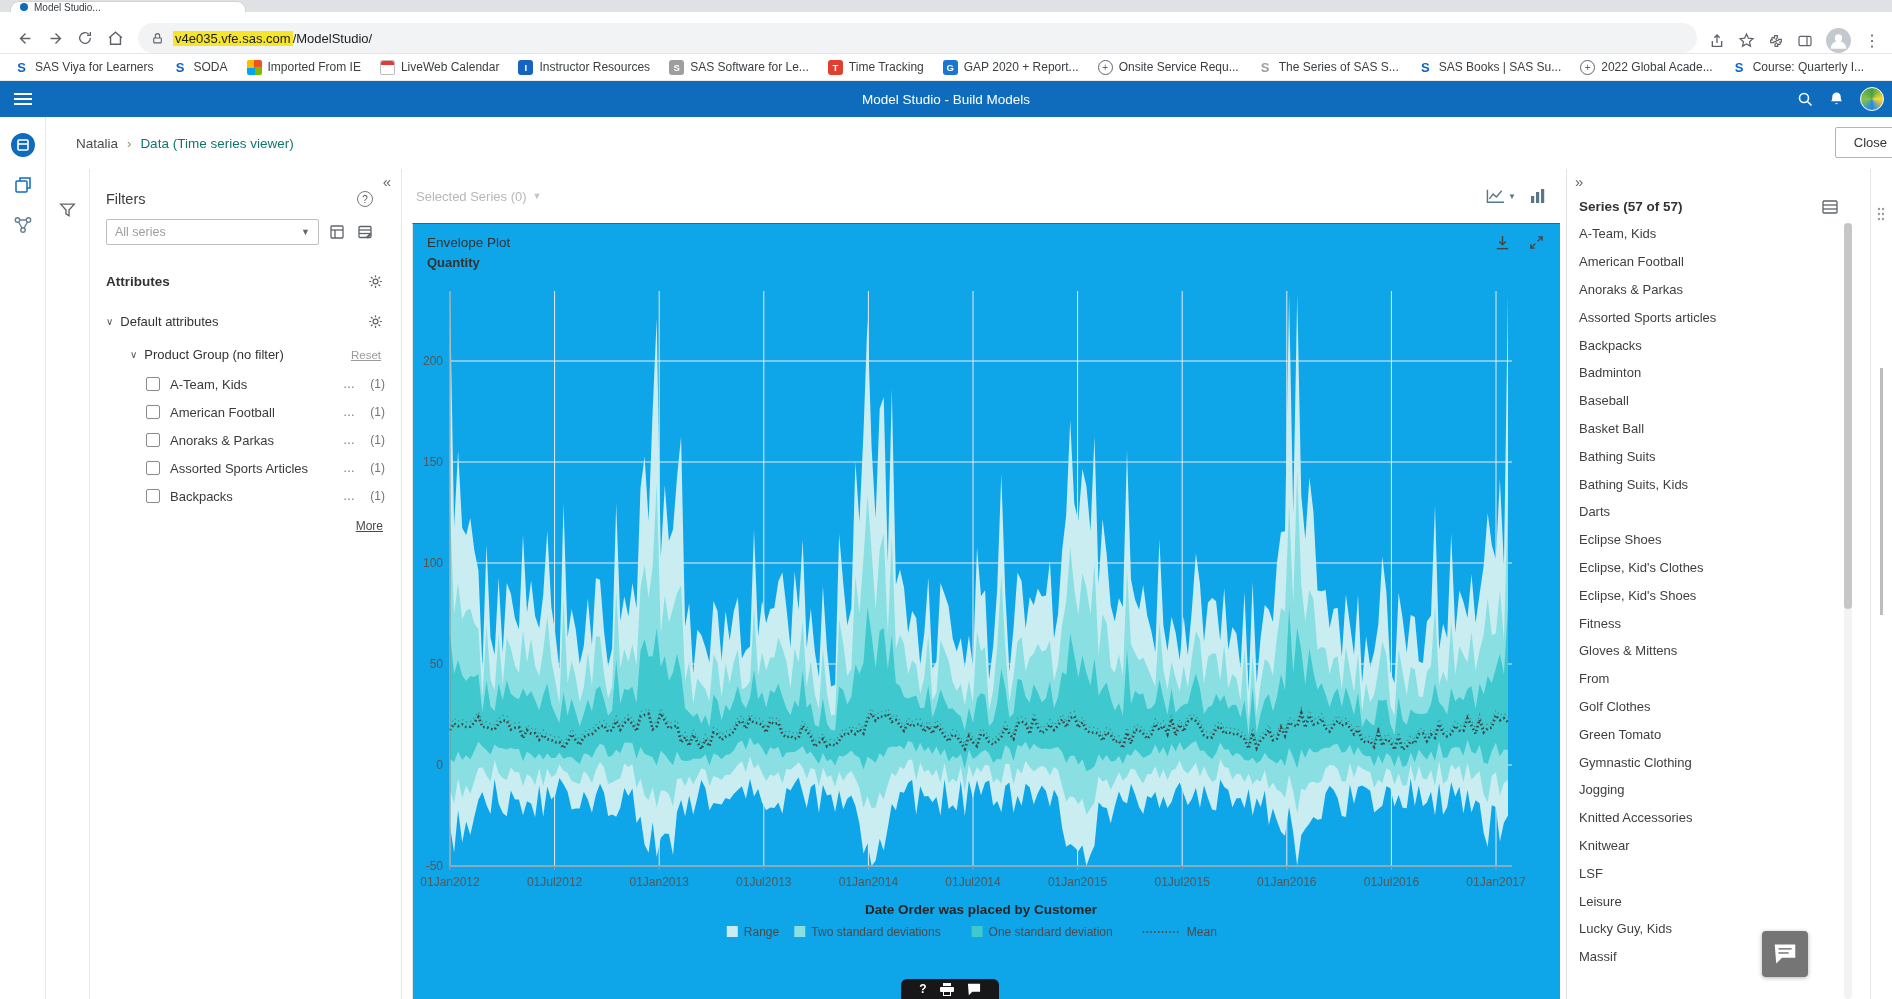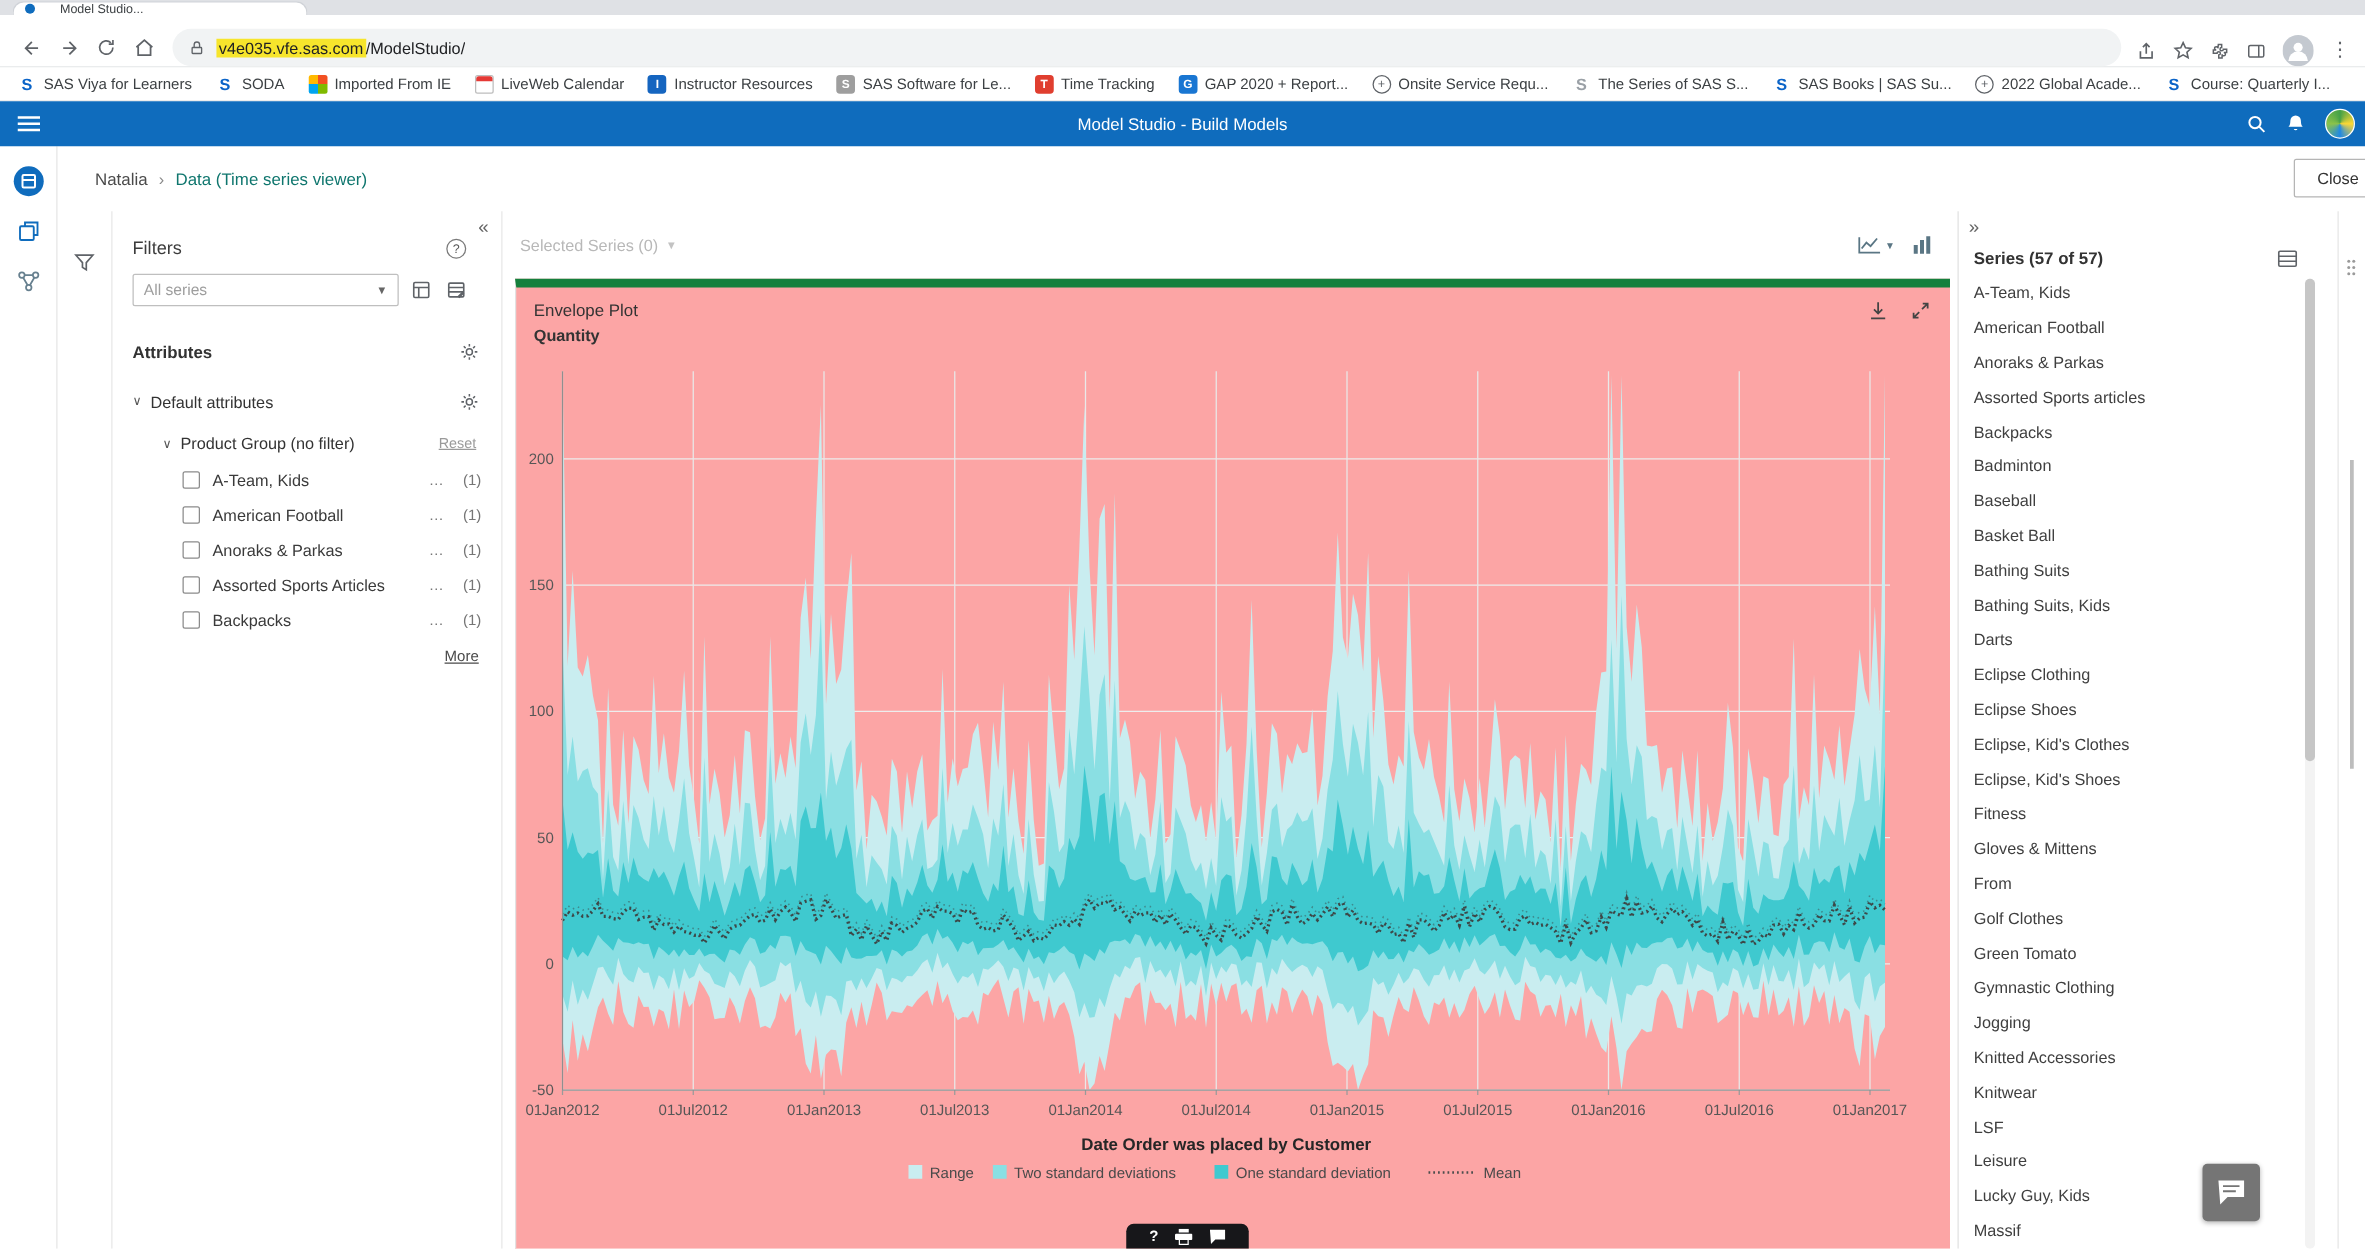"Model Studio..." .tab { gap: 20px -> 6px }
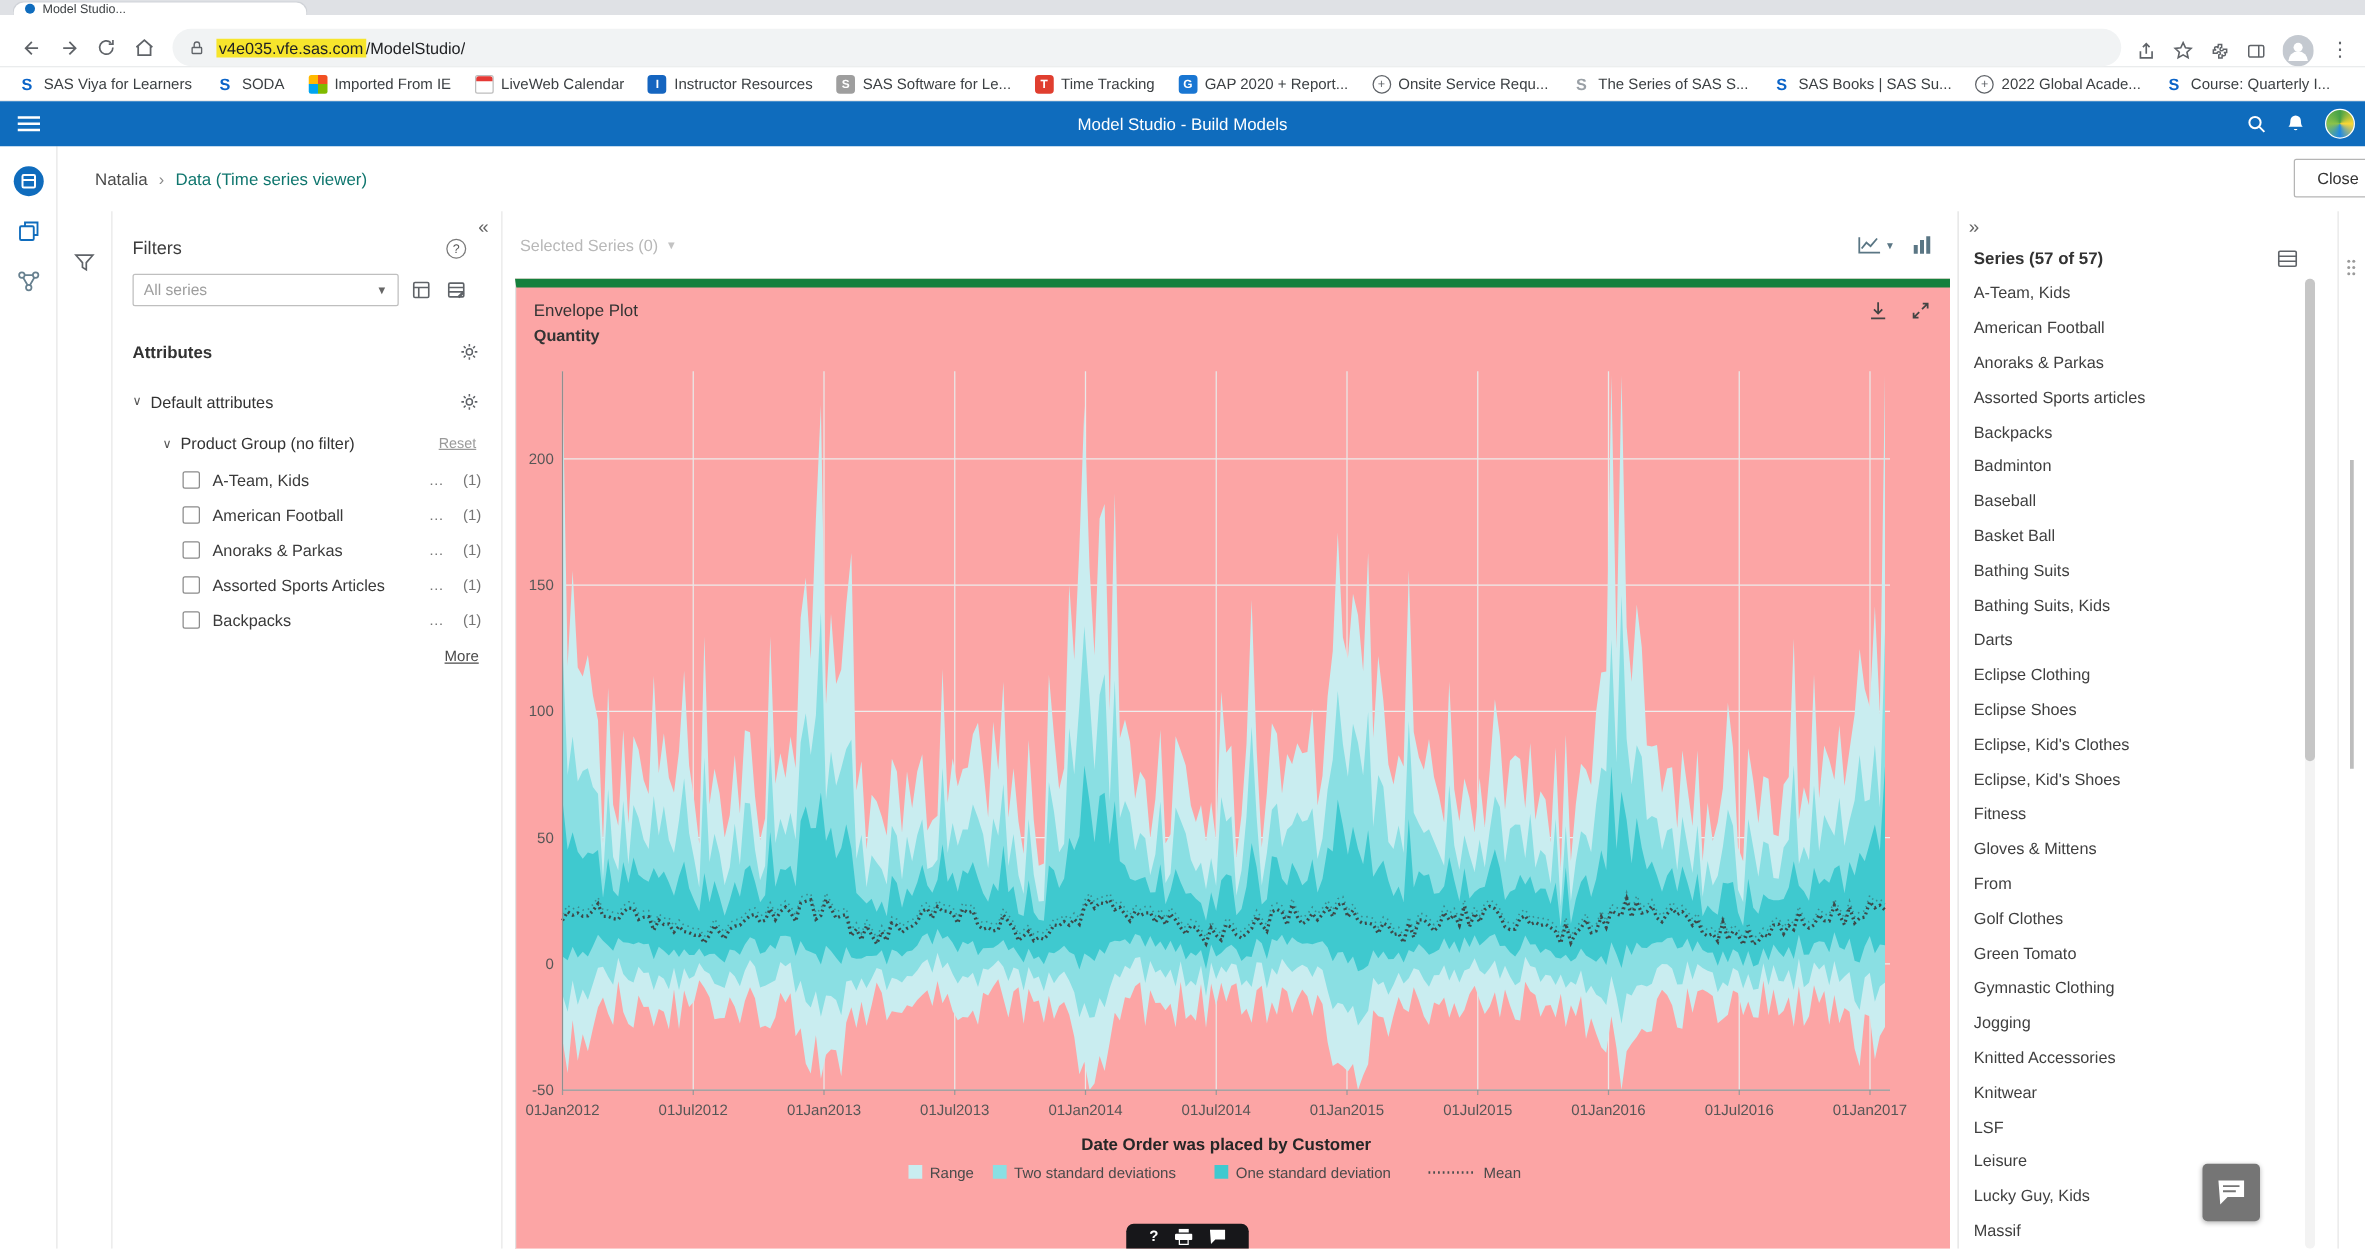"Envelope Plot" .chart-card { background: #fca5a5 -> #0ea5e9; border-top: 7px solid #15803d -> 1px solid #15803d }
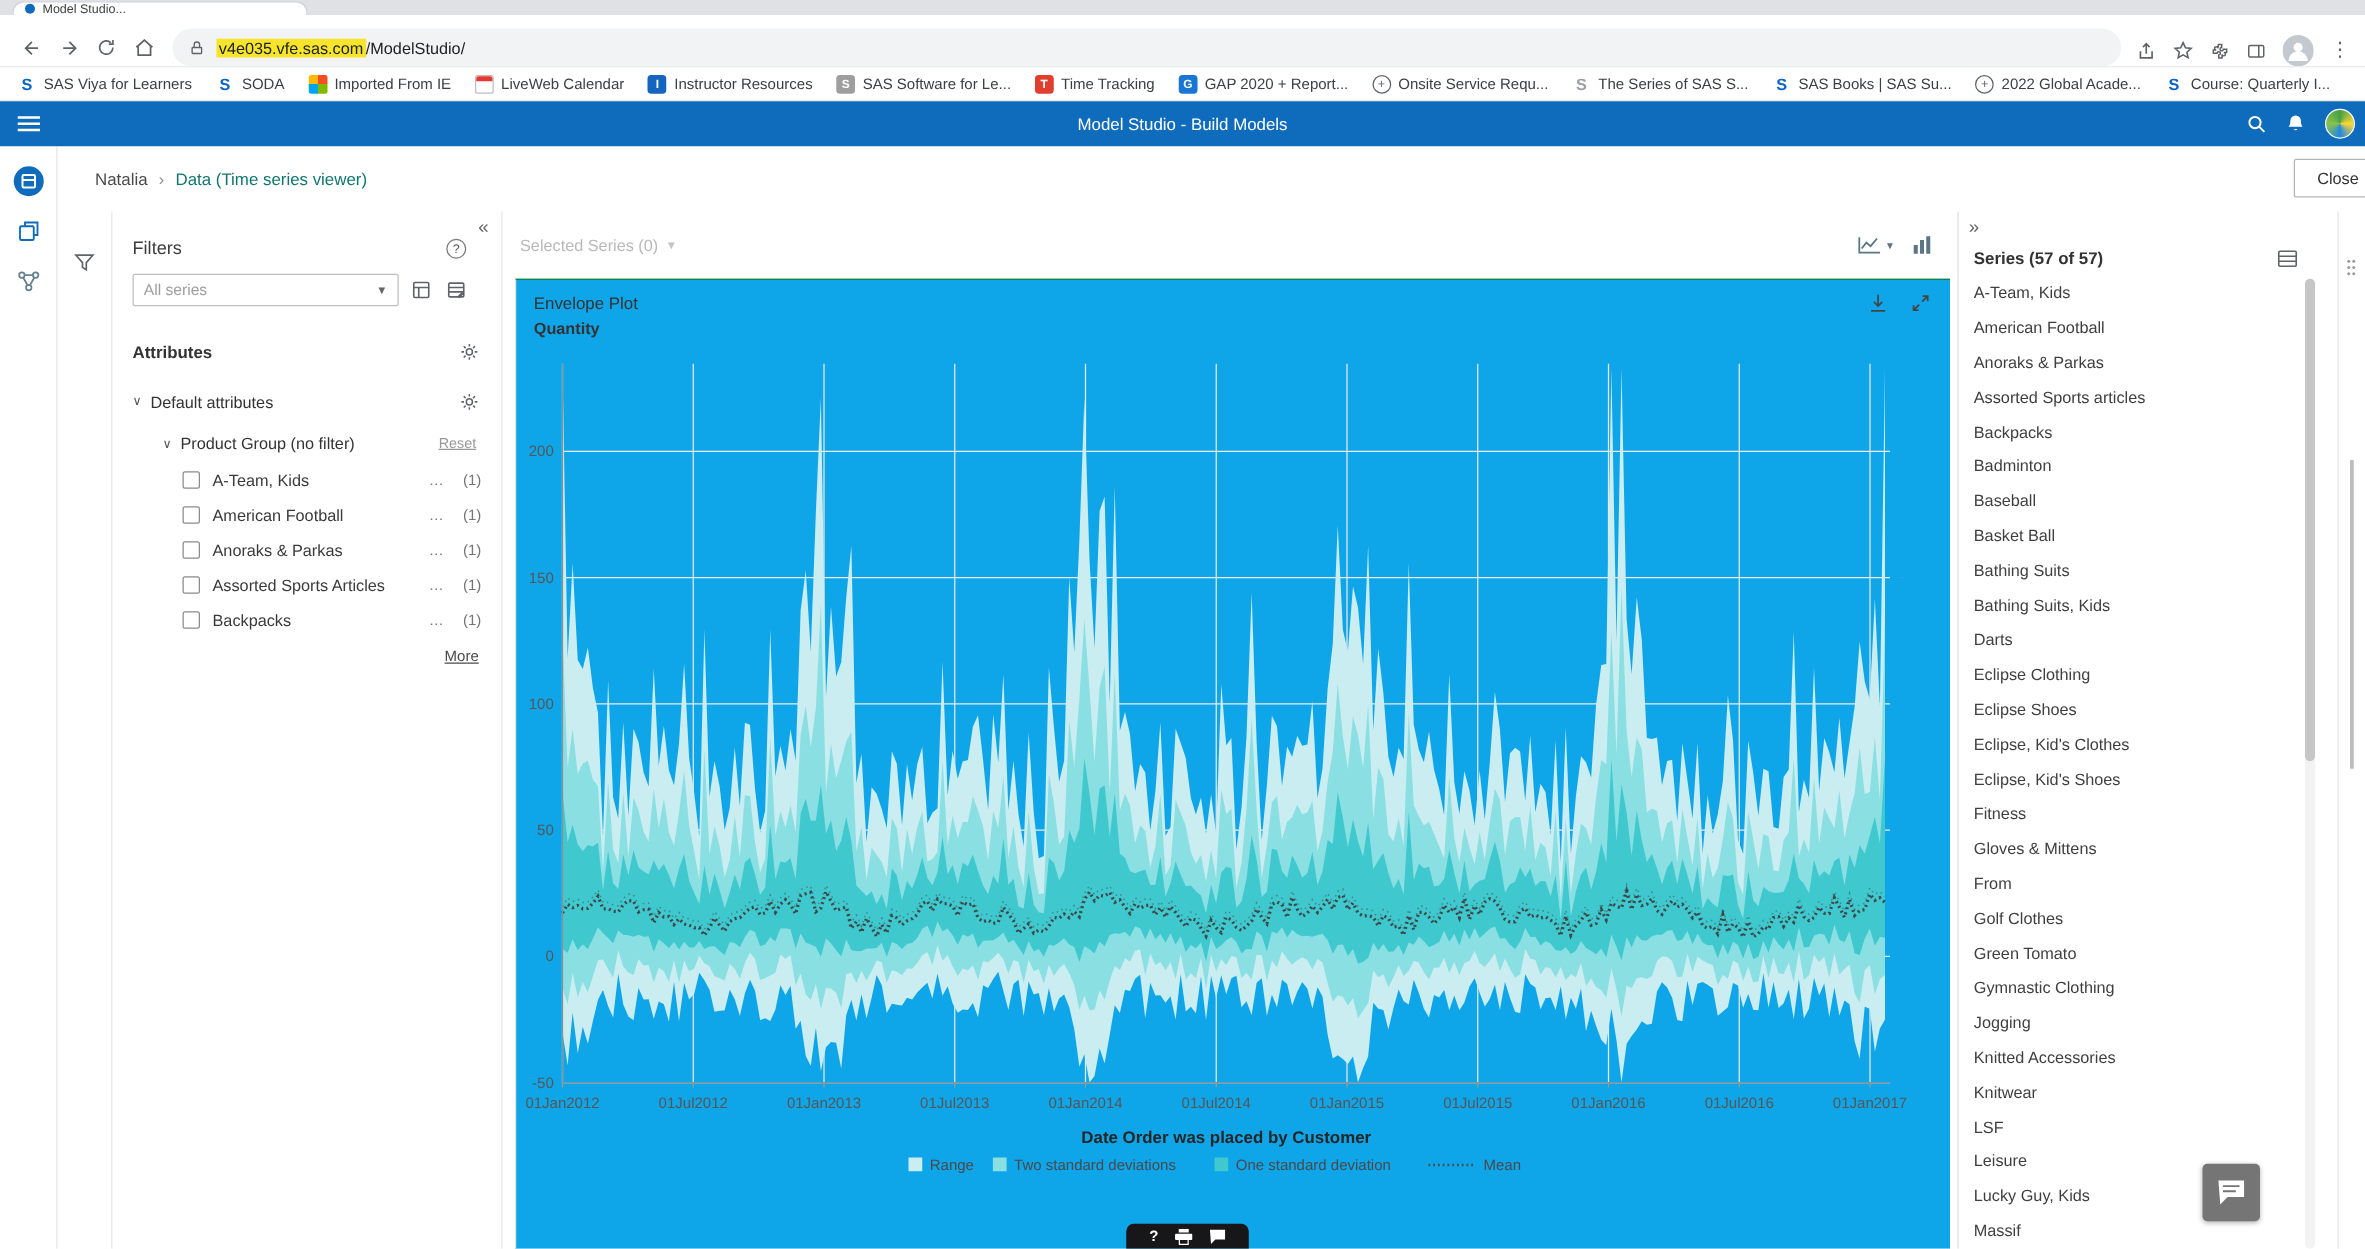"Eclipse Clothing" div.s-item { html: <div>Eclipse Clothing</div> -> none }
